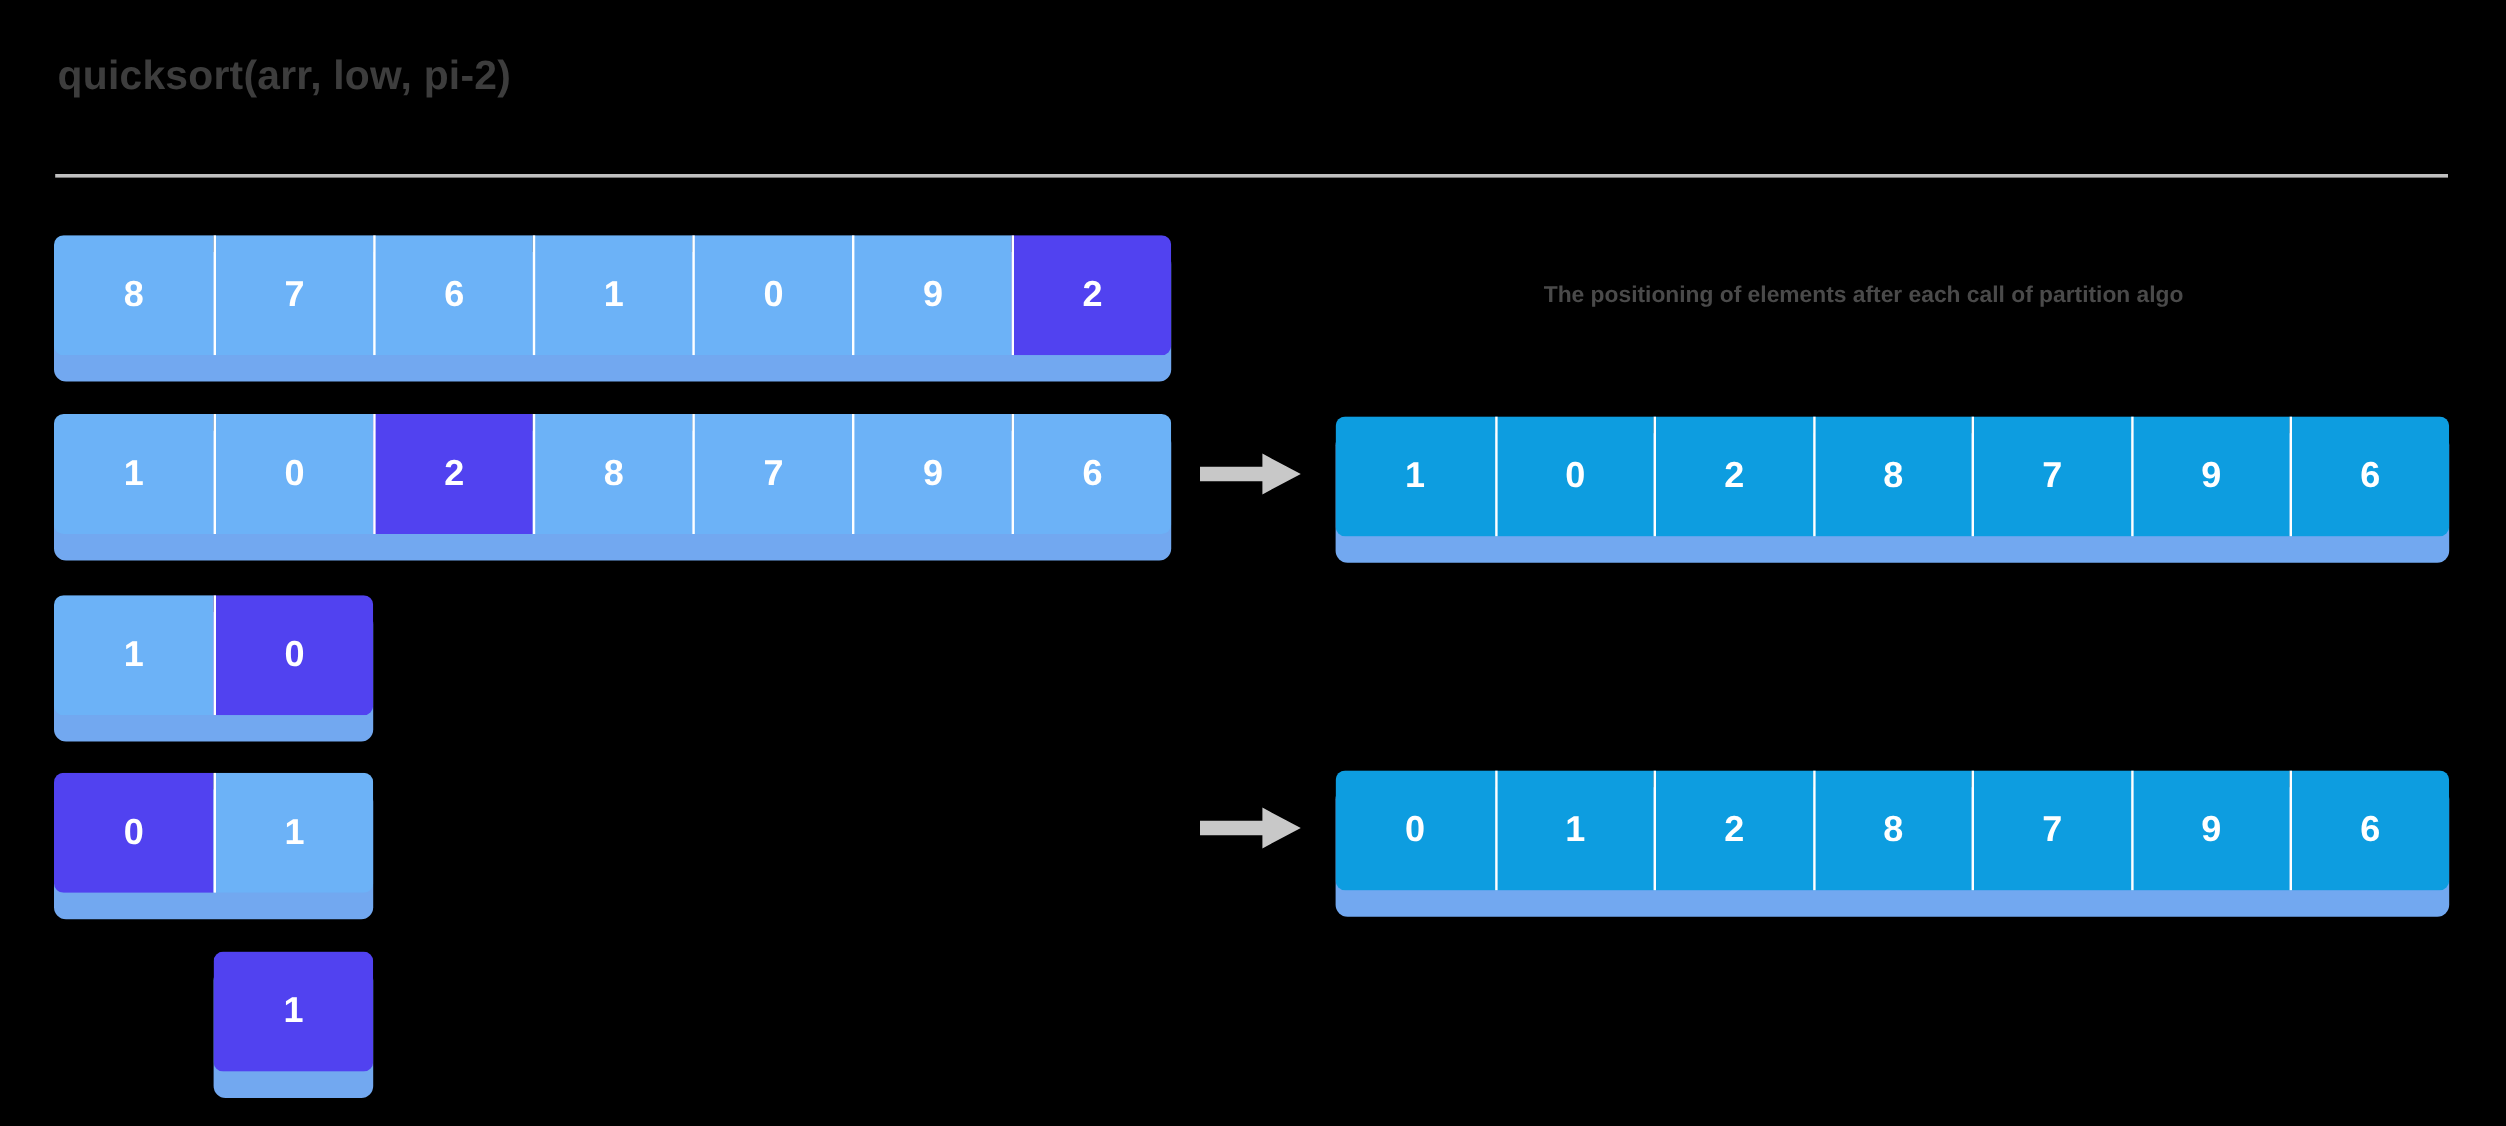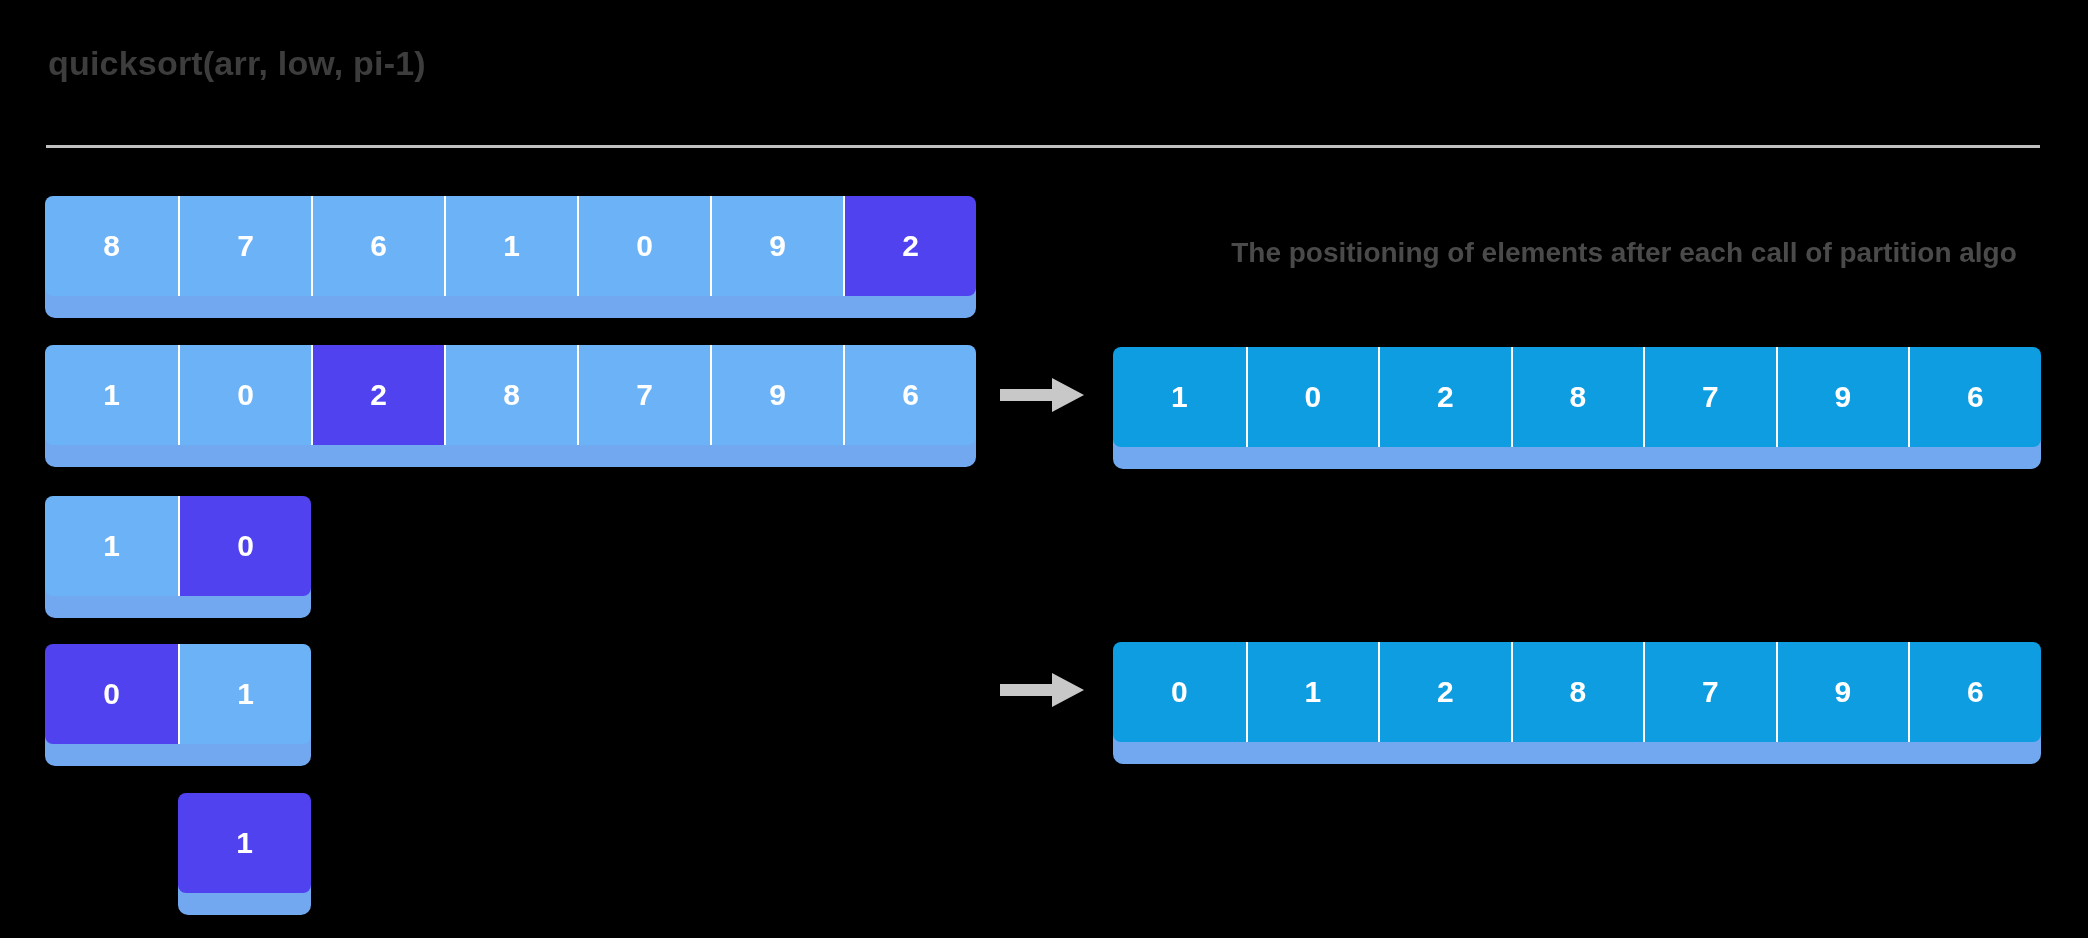"quicksort(arr, low, pi-1)" div { text: pi-1 -> pi-2 }
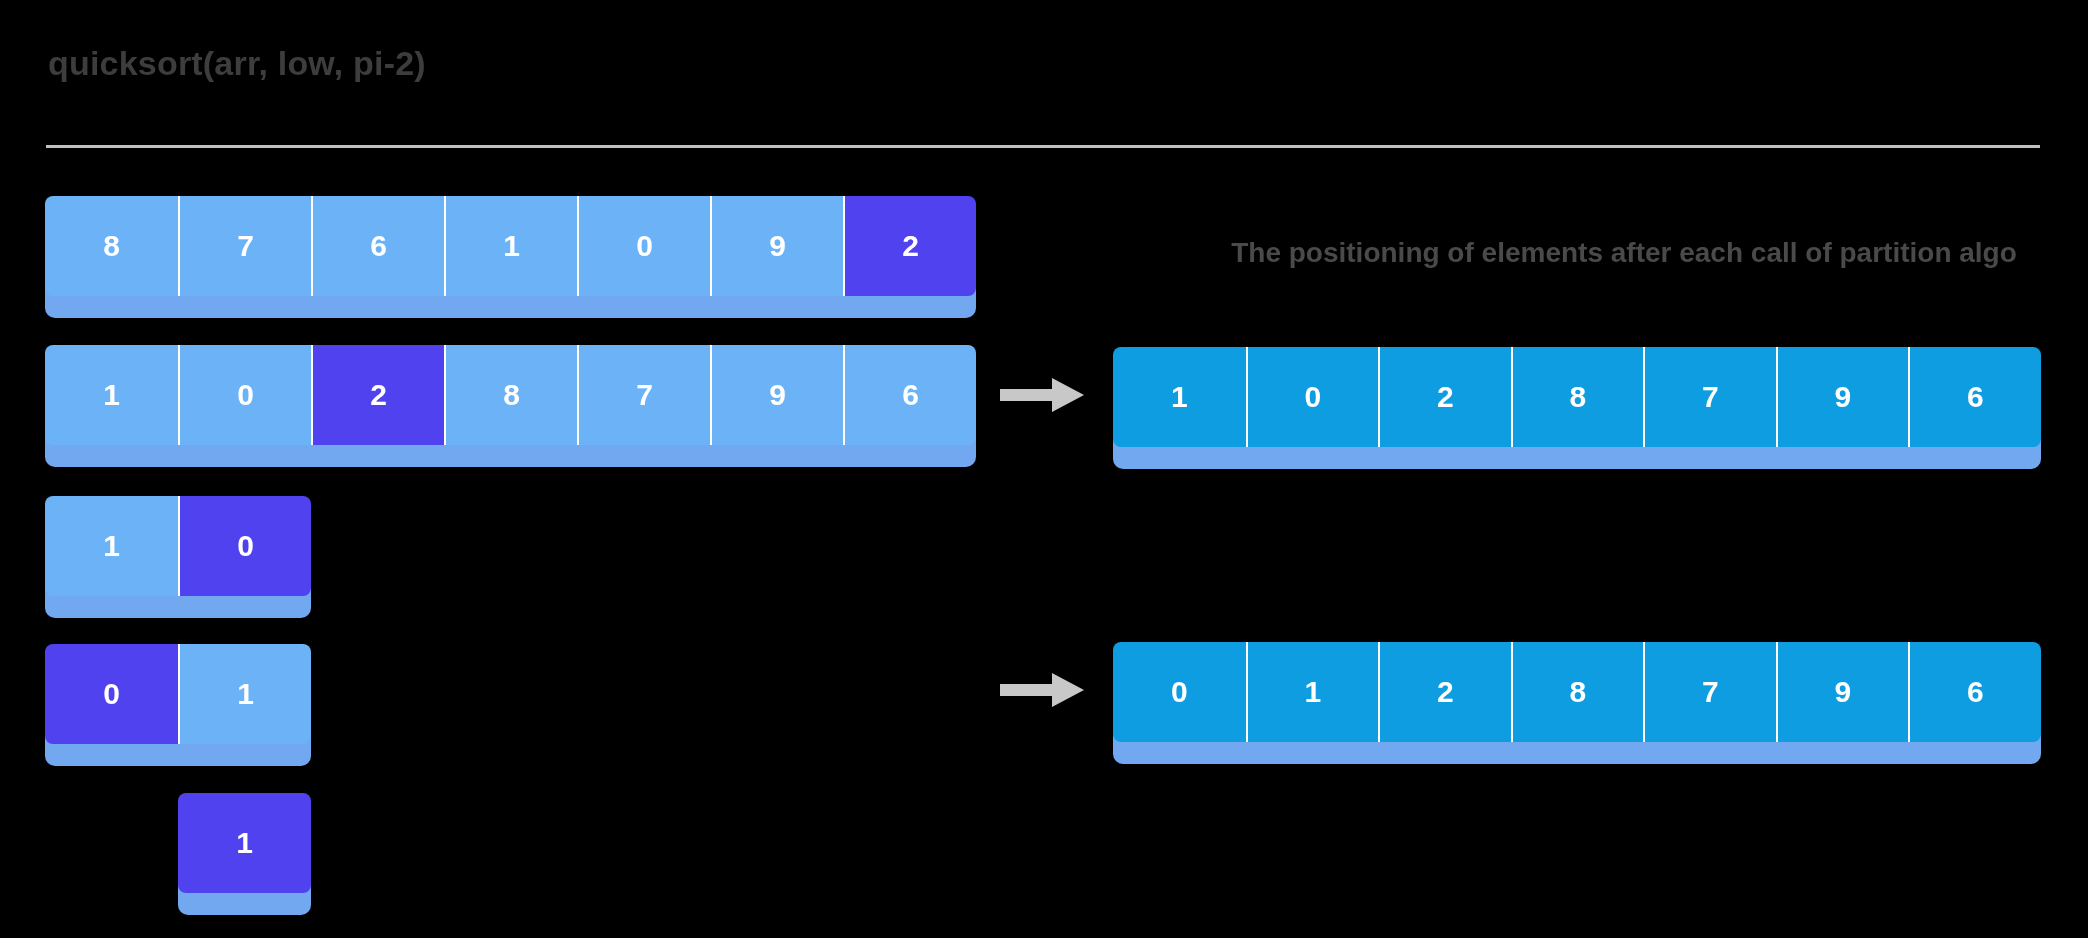"The positioning of elements after" #right-caption { font-size: 28px -> 19px; left: 1164px -> 1093px }
